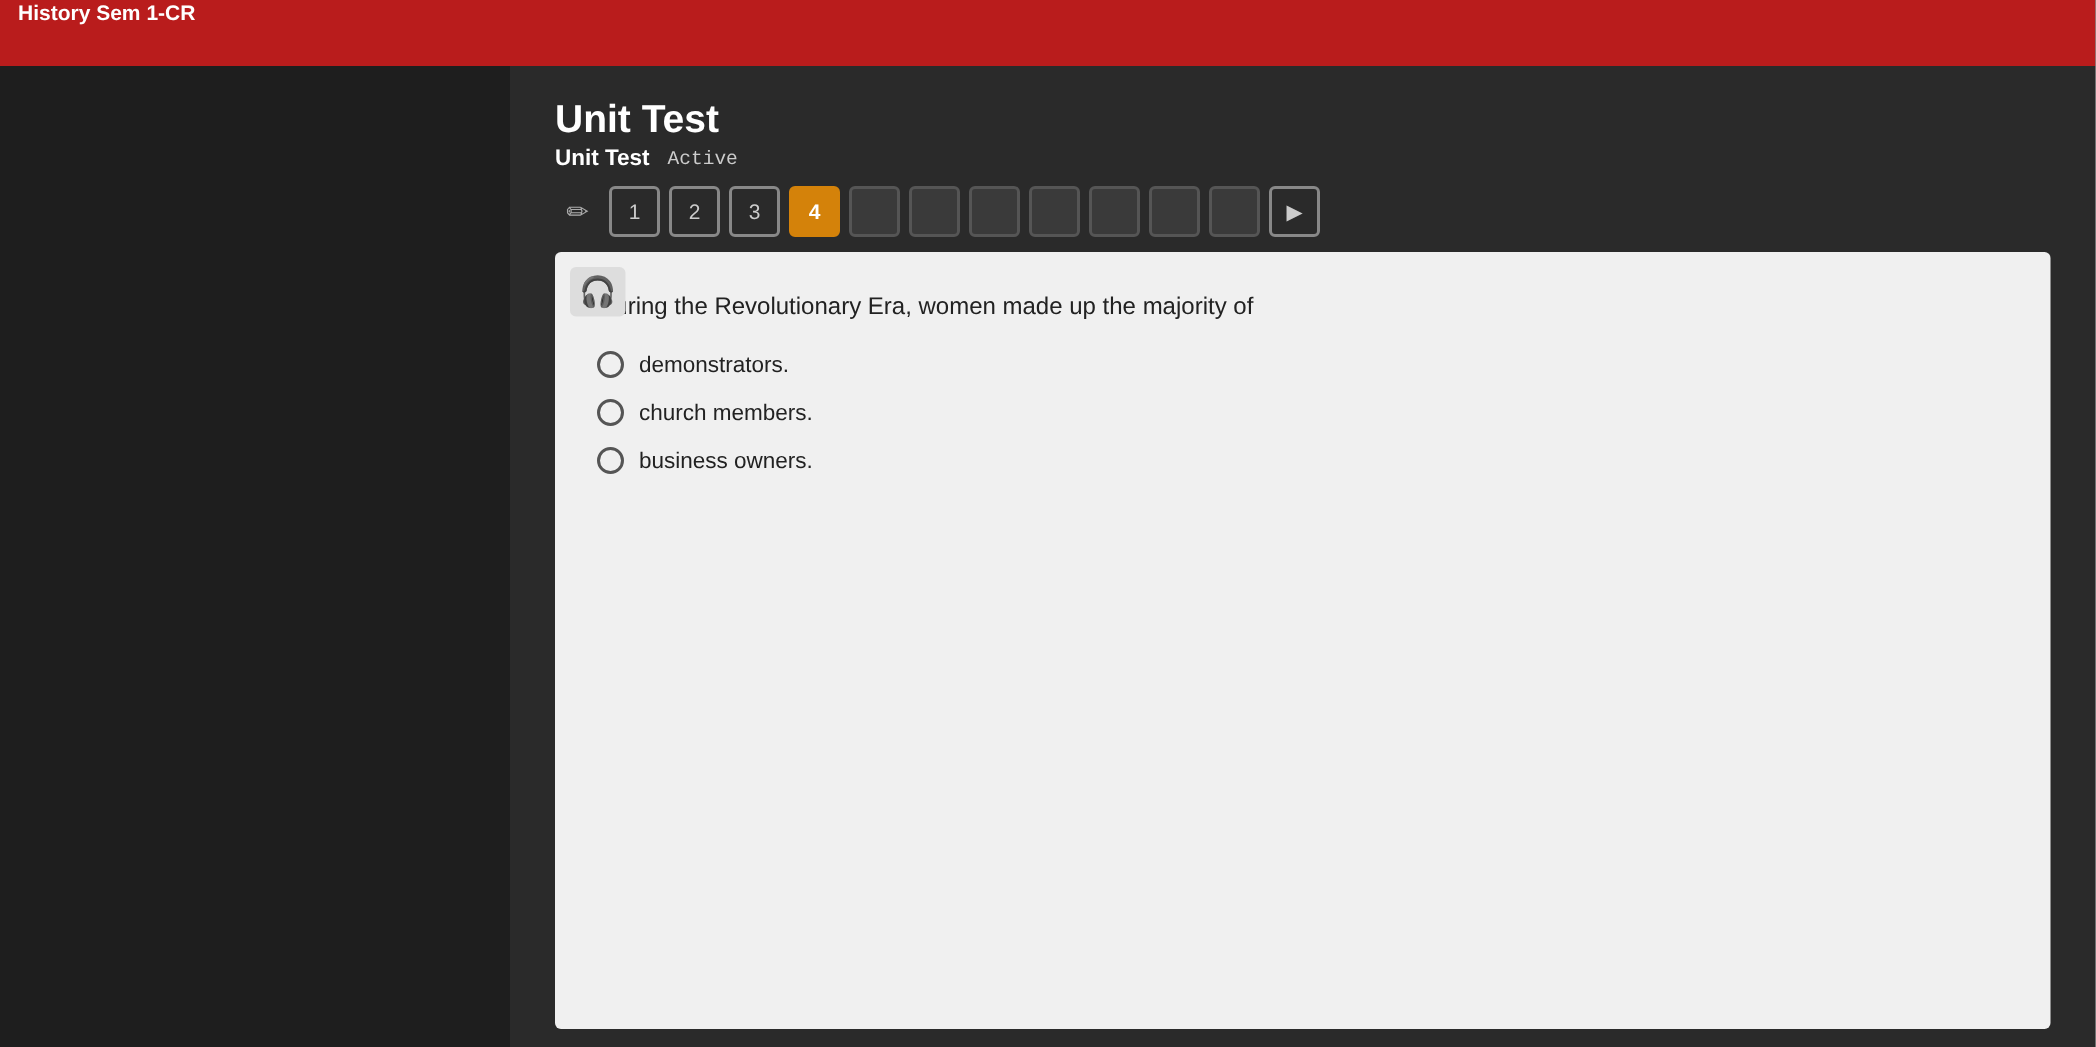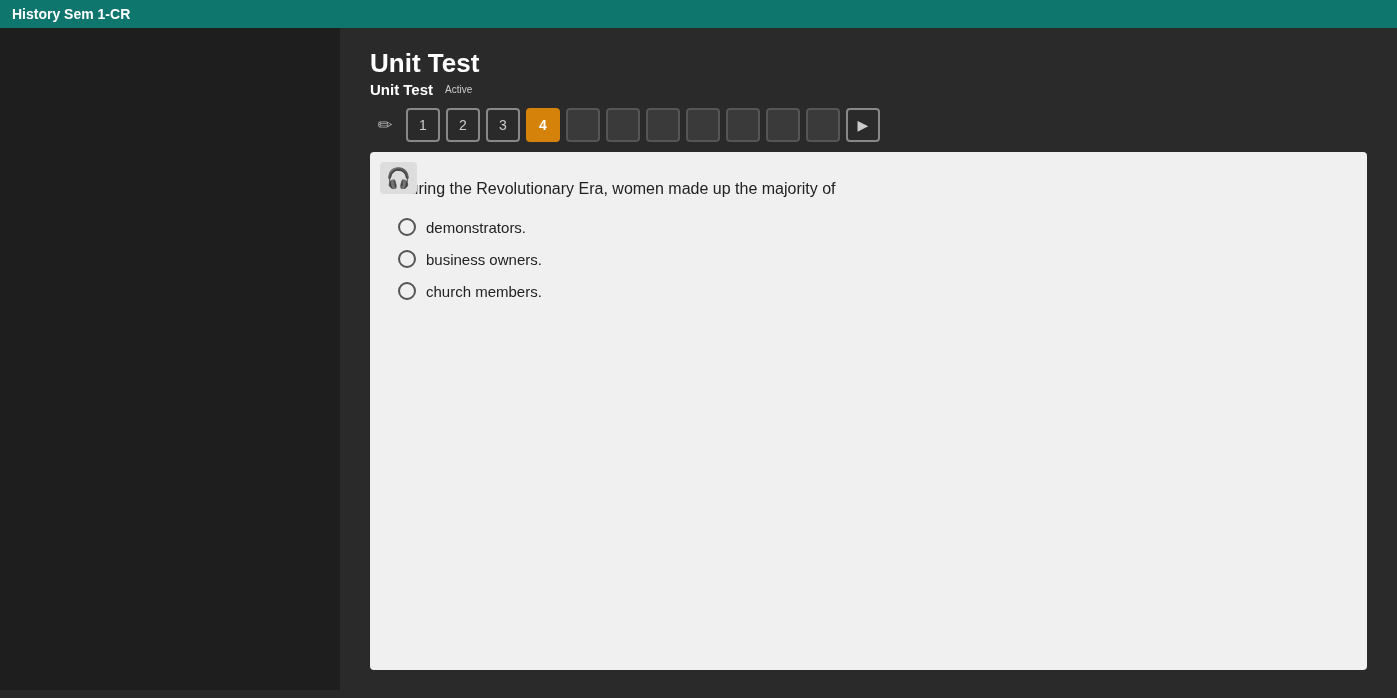"History Sem 1-CR" .top-bar { align-items: center -> flex-start; background-color: #0f766e -> #b91c1c; height: 28px -> 44px }
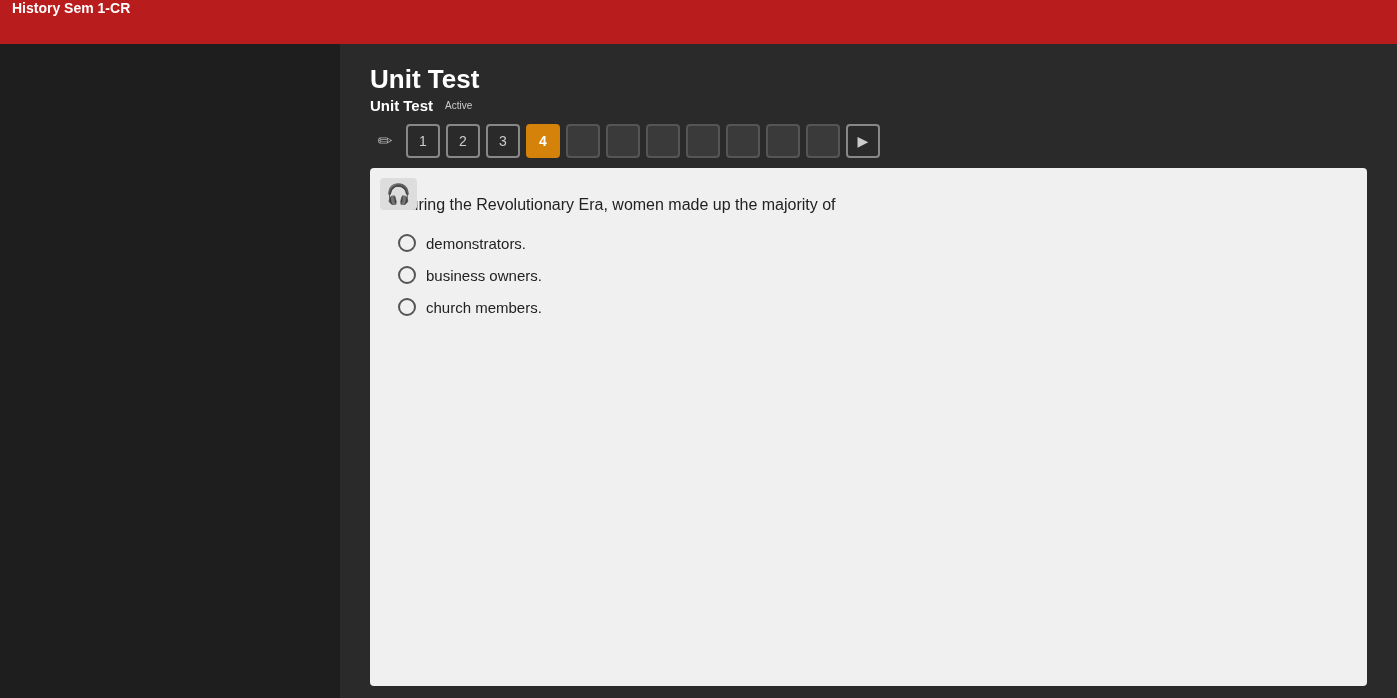"Active" .active-badge { font-family: none -> Liberation Mono, monospace; font-size: 10px -> 13px }
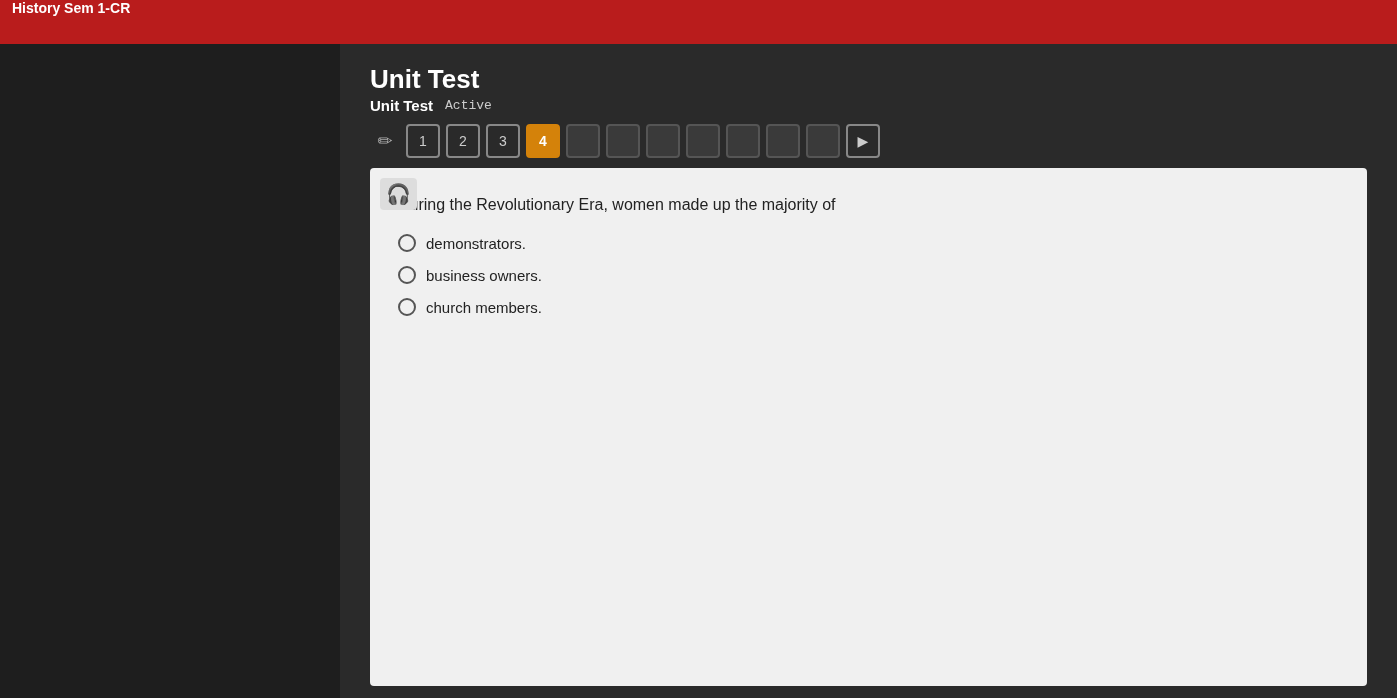"business owners." label.answer-option { order: before "church members." -> after "church members." }
